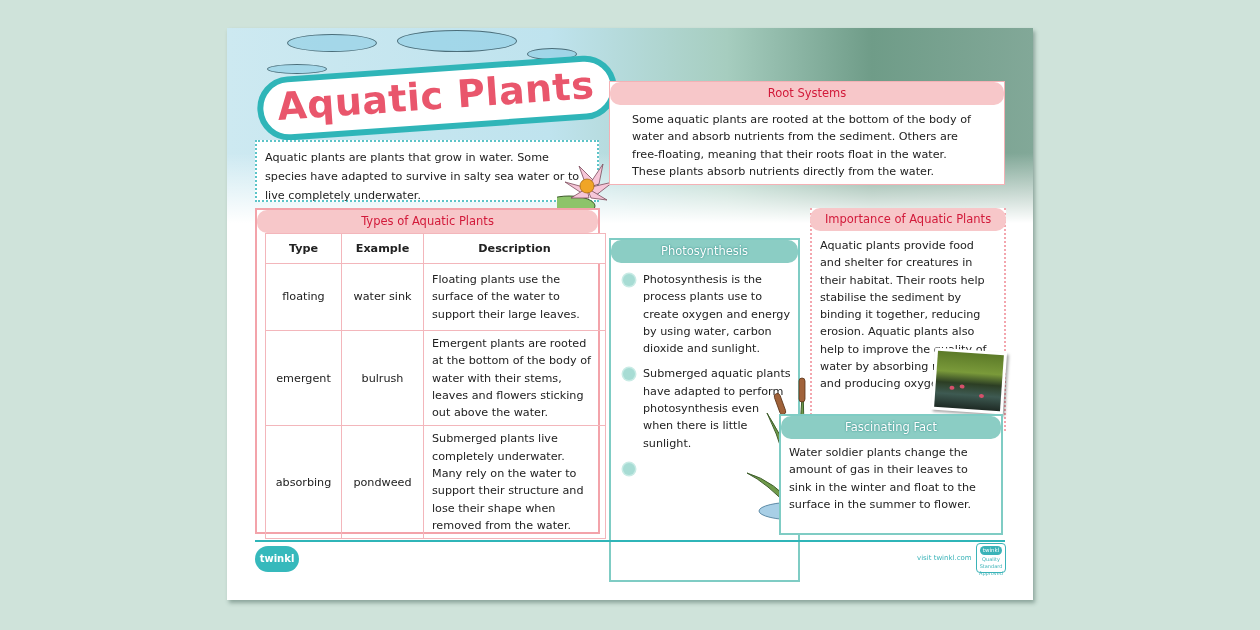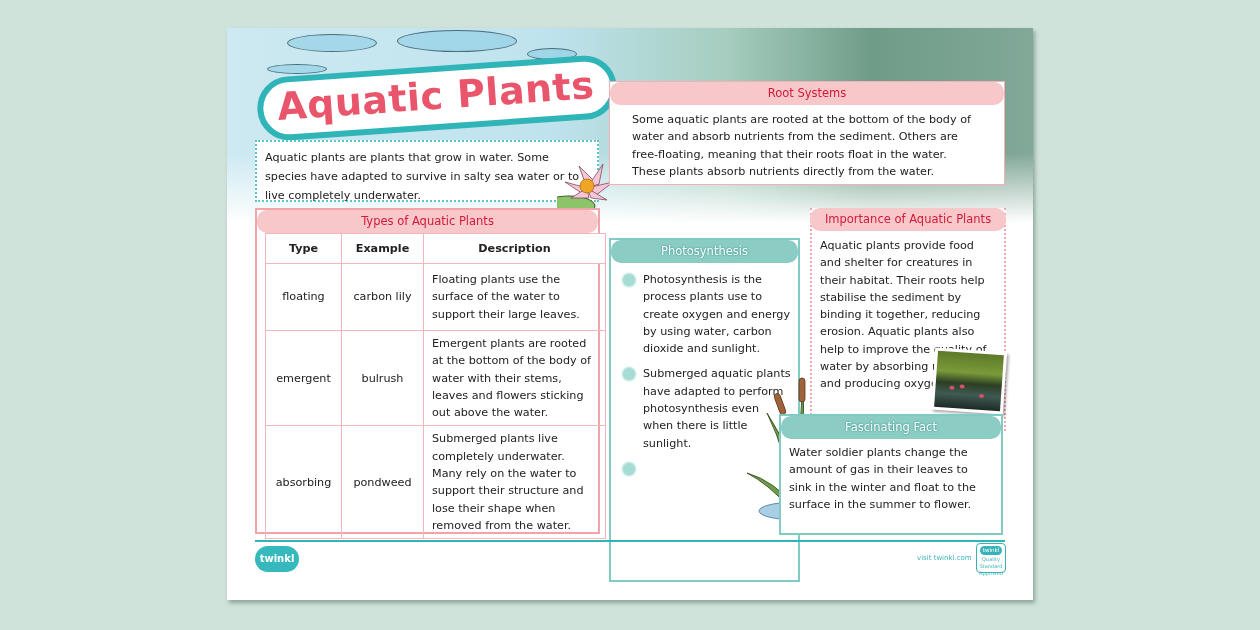"carbon lily" td { text: carbon lily -> water sink }
